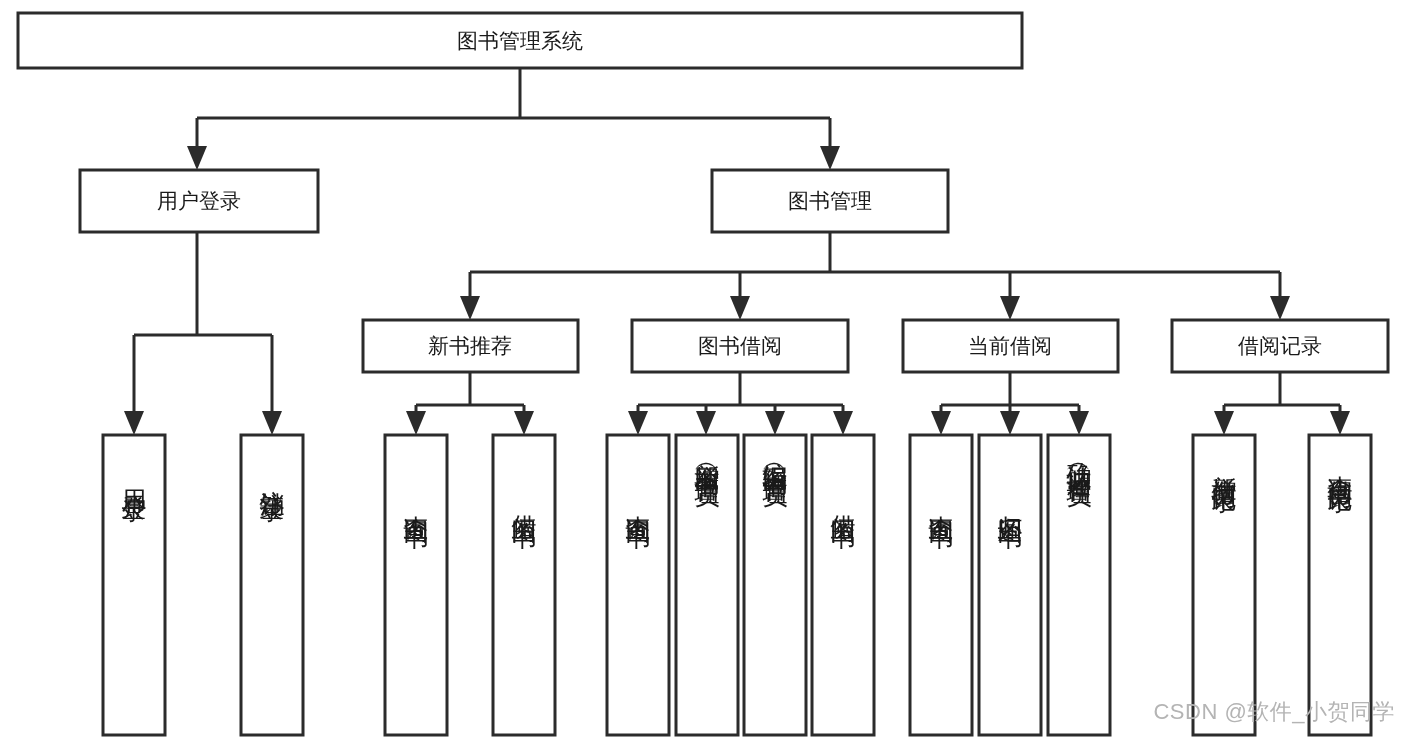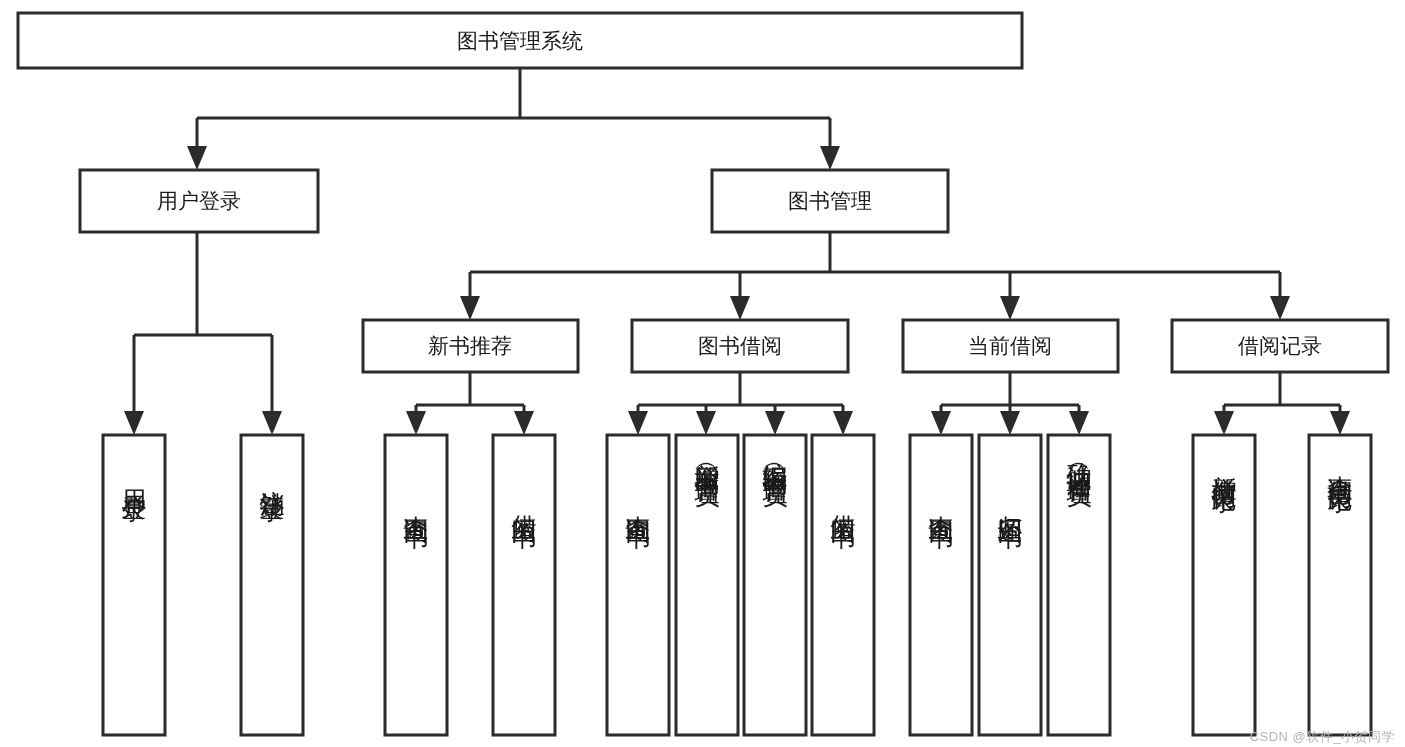"CSDN @软件_小贺同学" #watermark { bottom: 1px -> 20px; font-size: 13px -> 22px }
